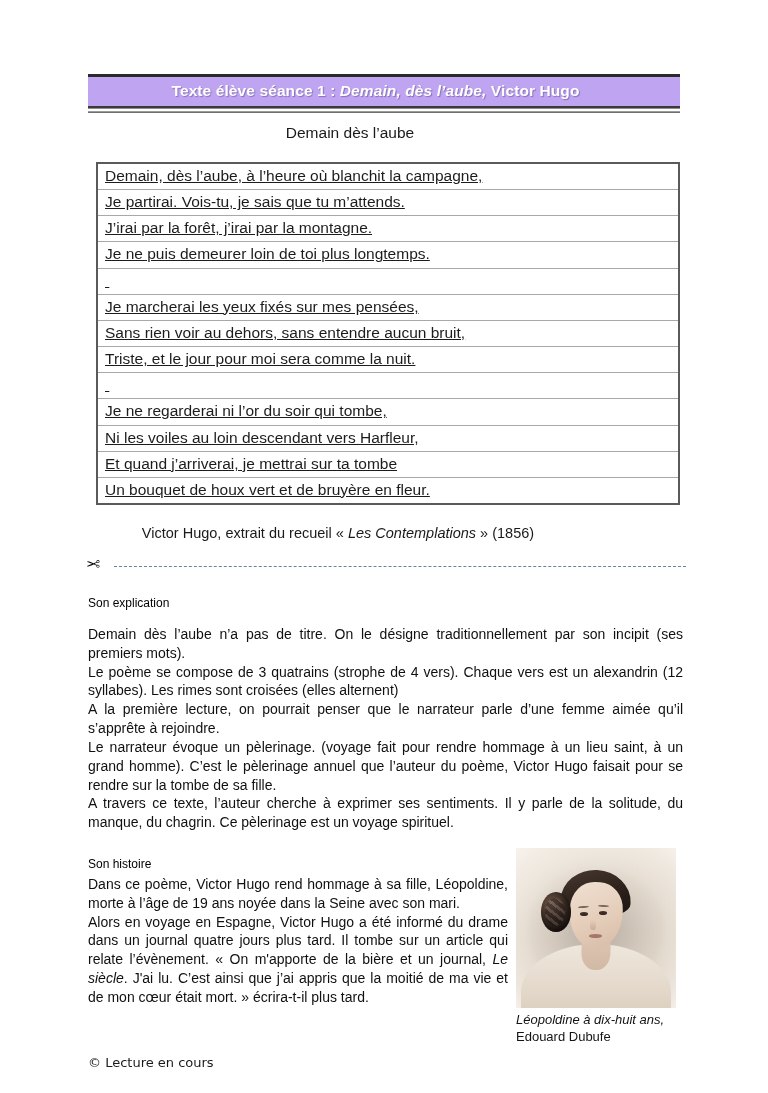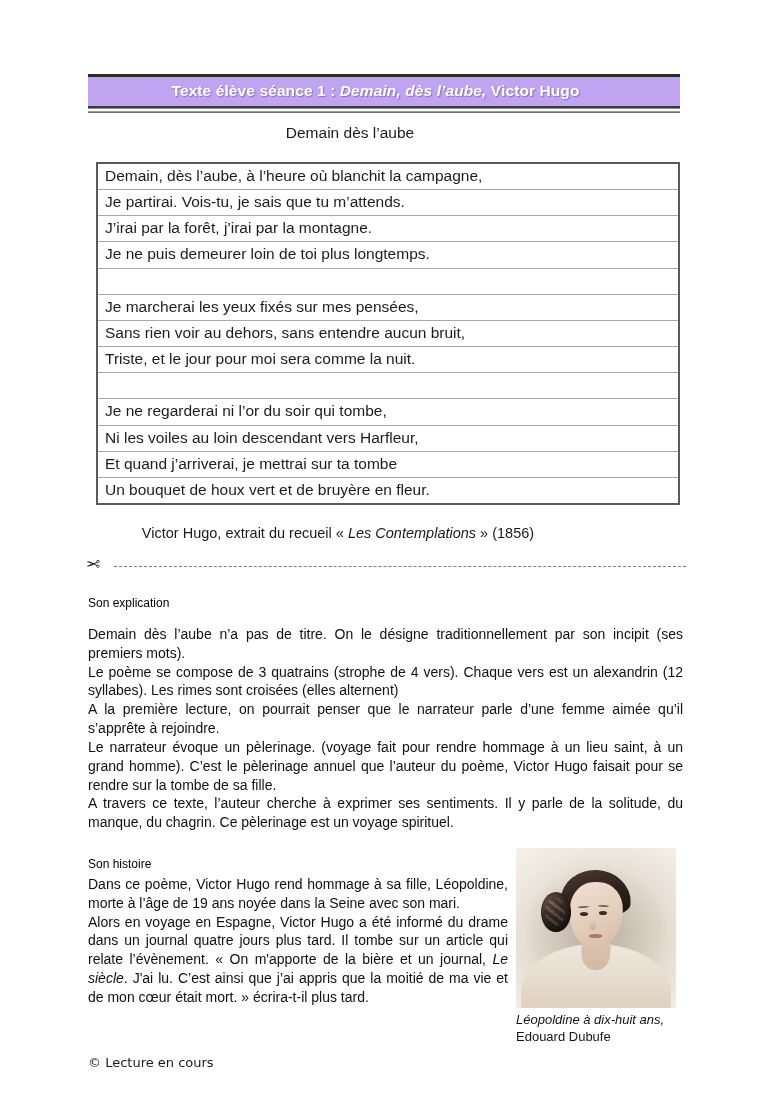"Demain, dès l’aube, à l’heure" .poem-table td { text-decoration: none -> underline }
